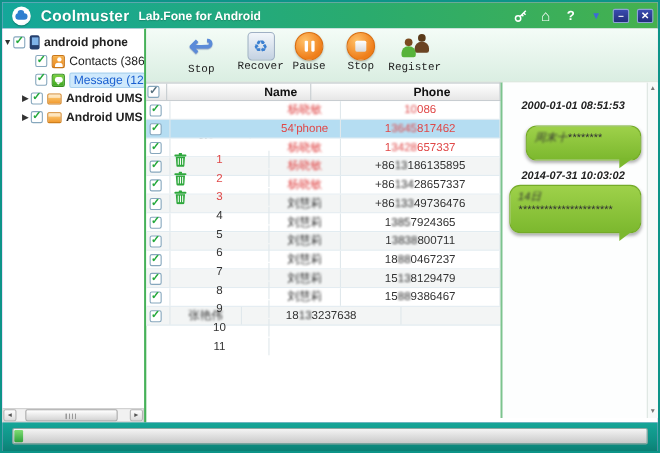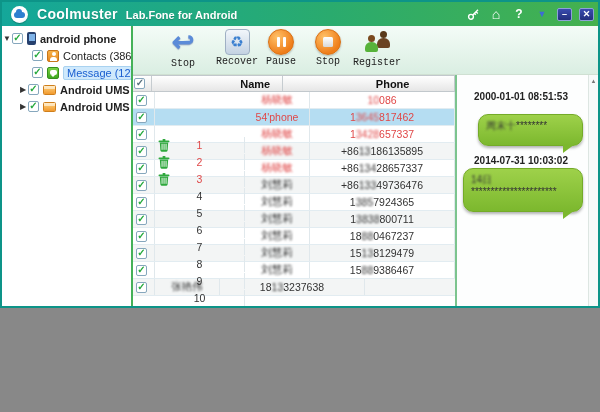"Coolmuster" .window { height: 308px -> 412px }
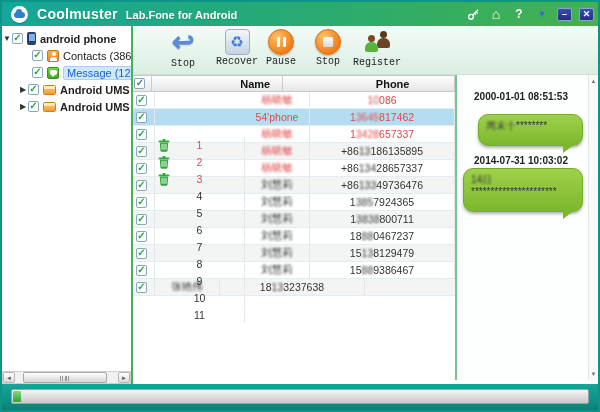"2000-01-01 08:51:53" .preview { font-style: none -> italic }
